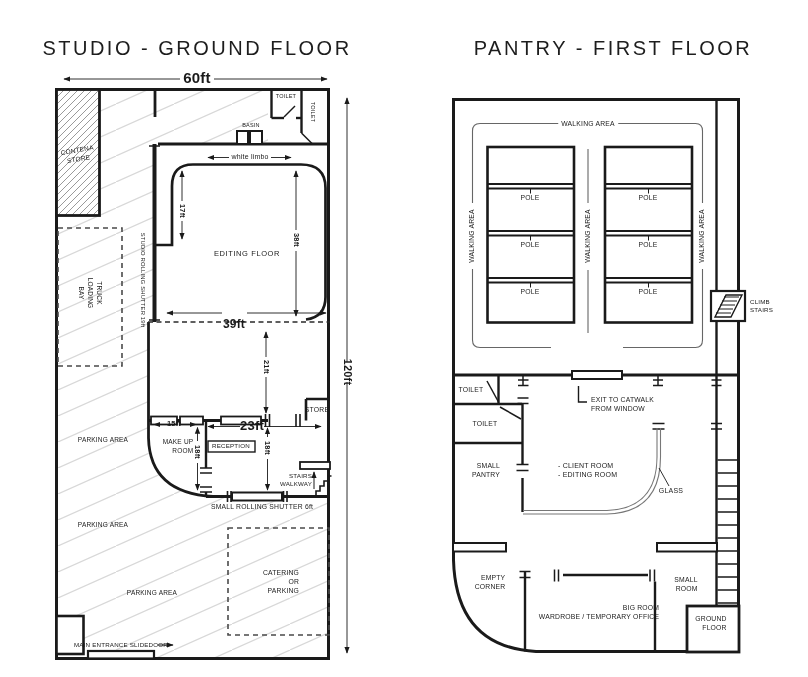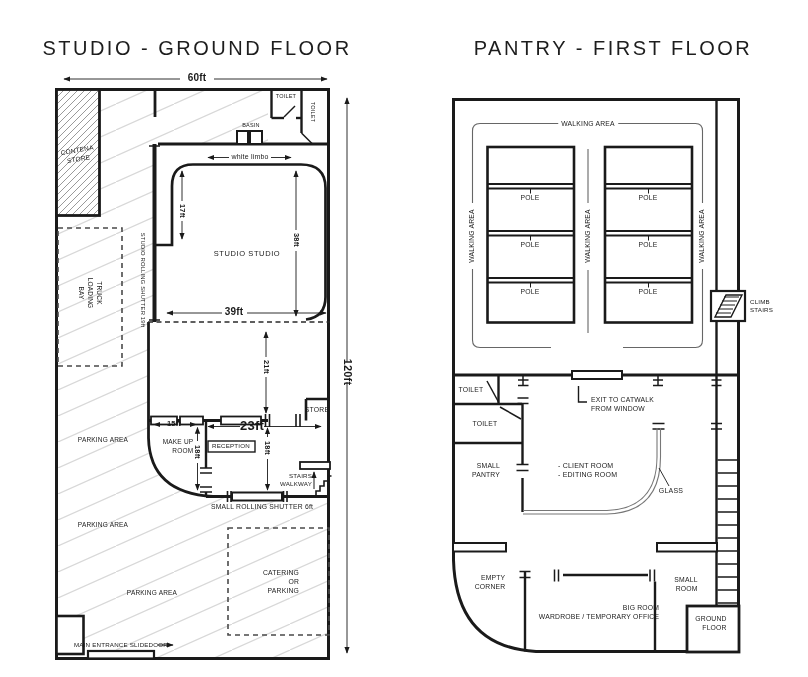"60ft" div.plan-label { font-size: 10px -> 15px }
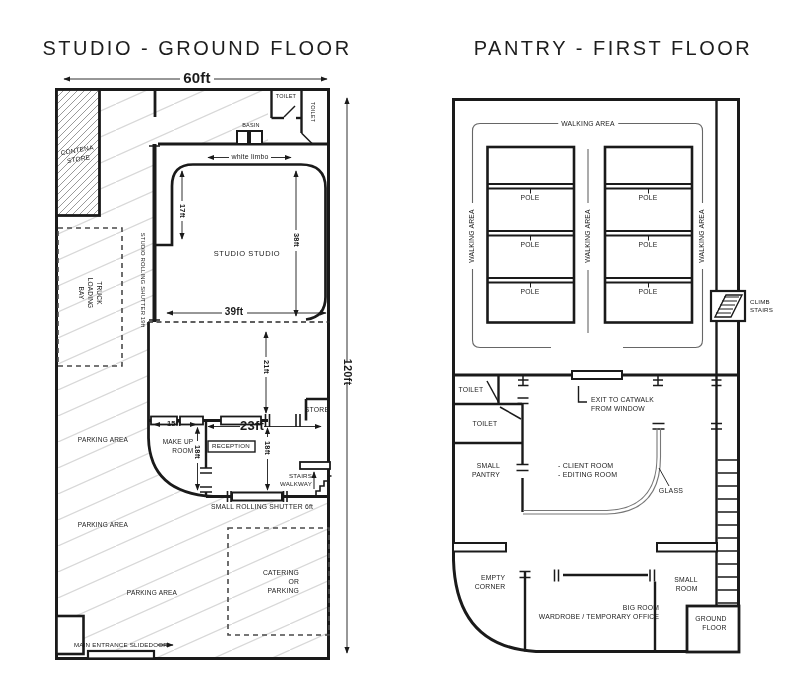"STUDIO STUDIO" div.plan-label { text: STUDIO STUDIO -> EDITING FLOOR }
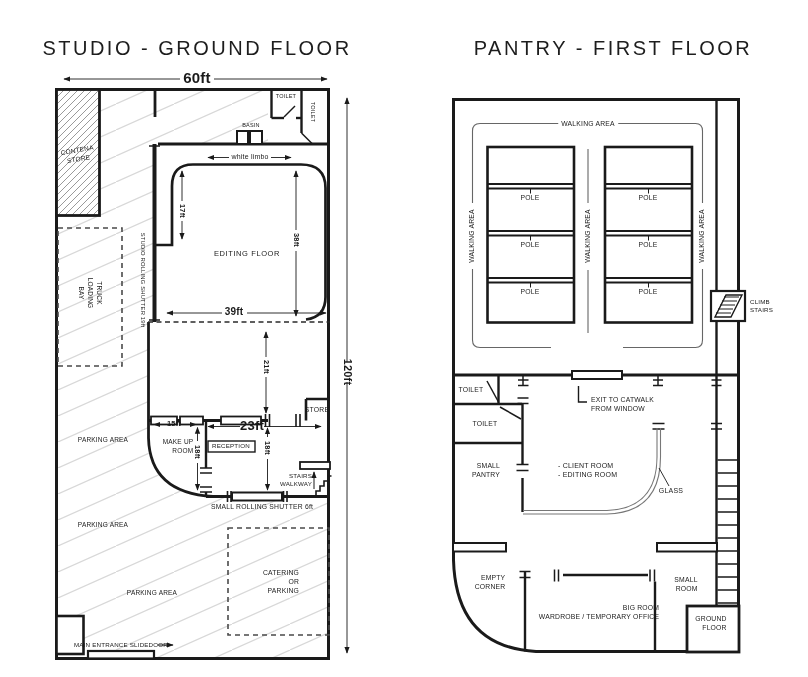"39ft" div.plan-label { font-size: 10px -> 12px; top: 312px -> 324px }
